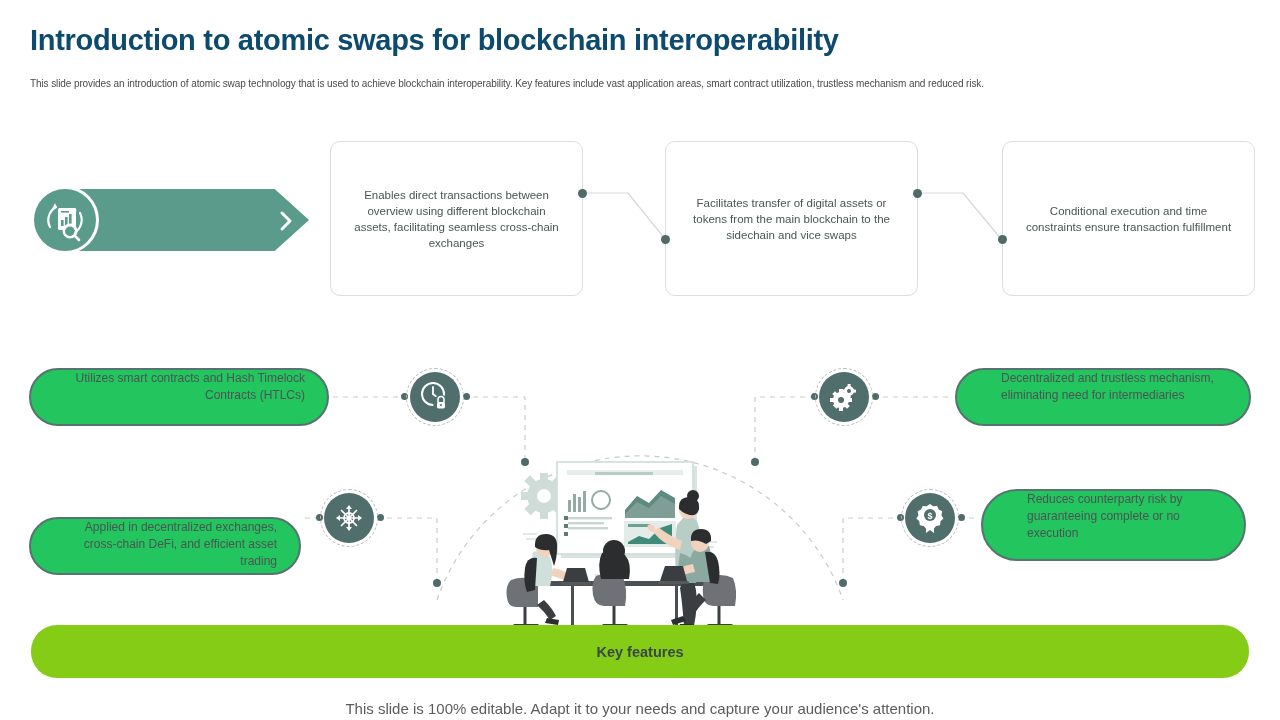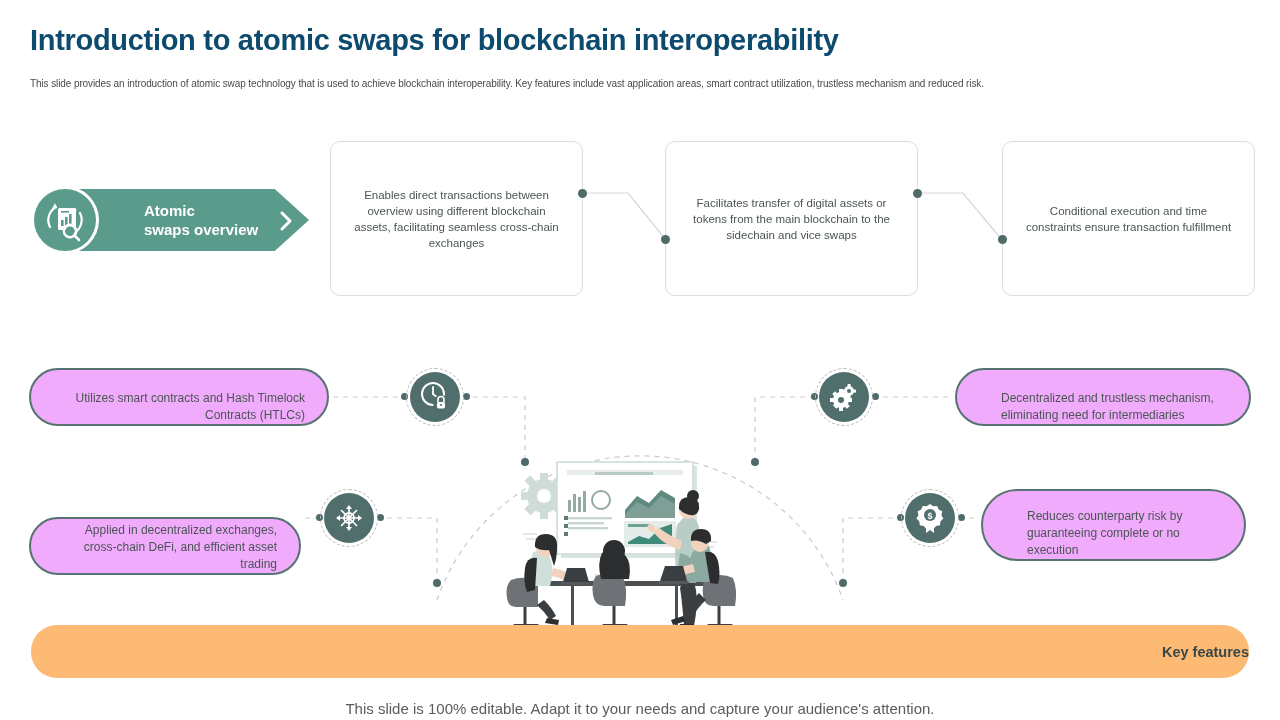"Atomic" div { html: <div> <div>Atomic</div> <div>swaps overview</div> </div> -> none }
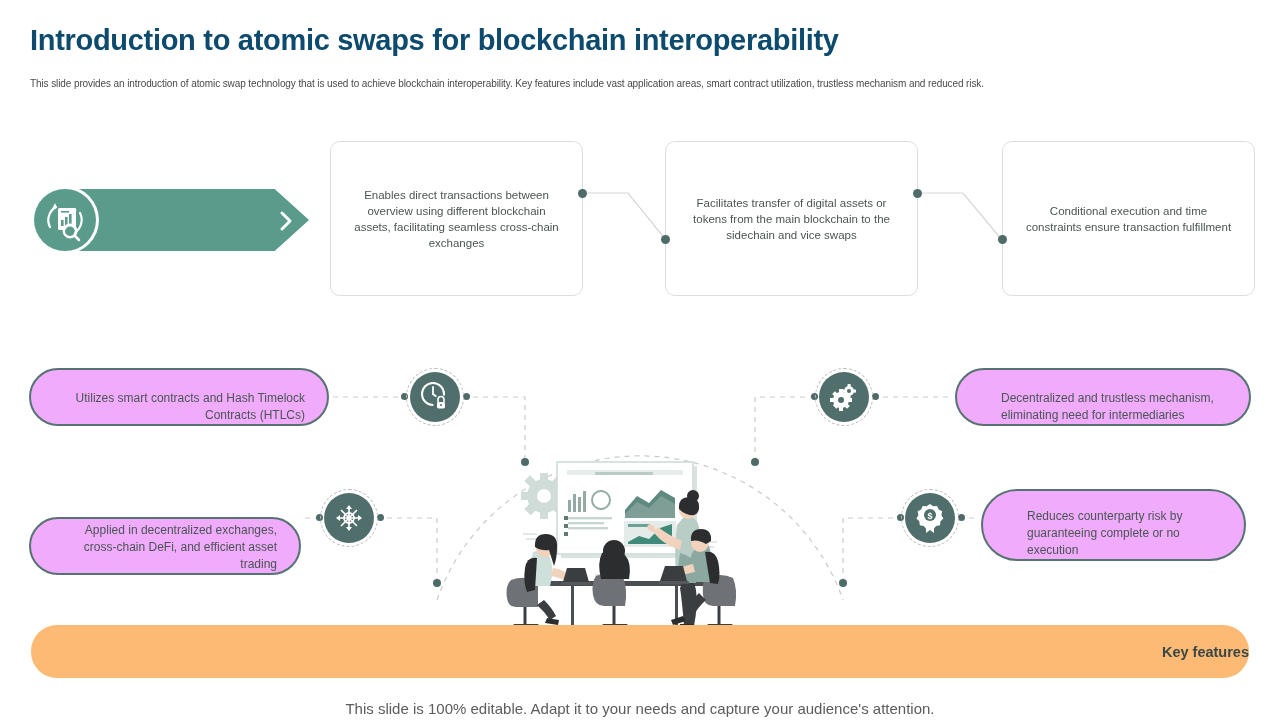"Utilizes smart contracts and Hash" .feature-pill { align-items: flex-end -> flex-start; background: #f0abfc -> #22c55e }
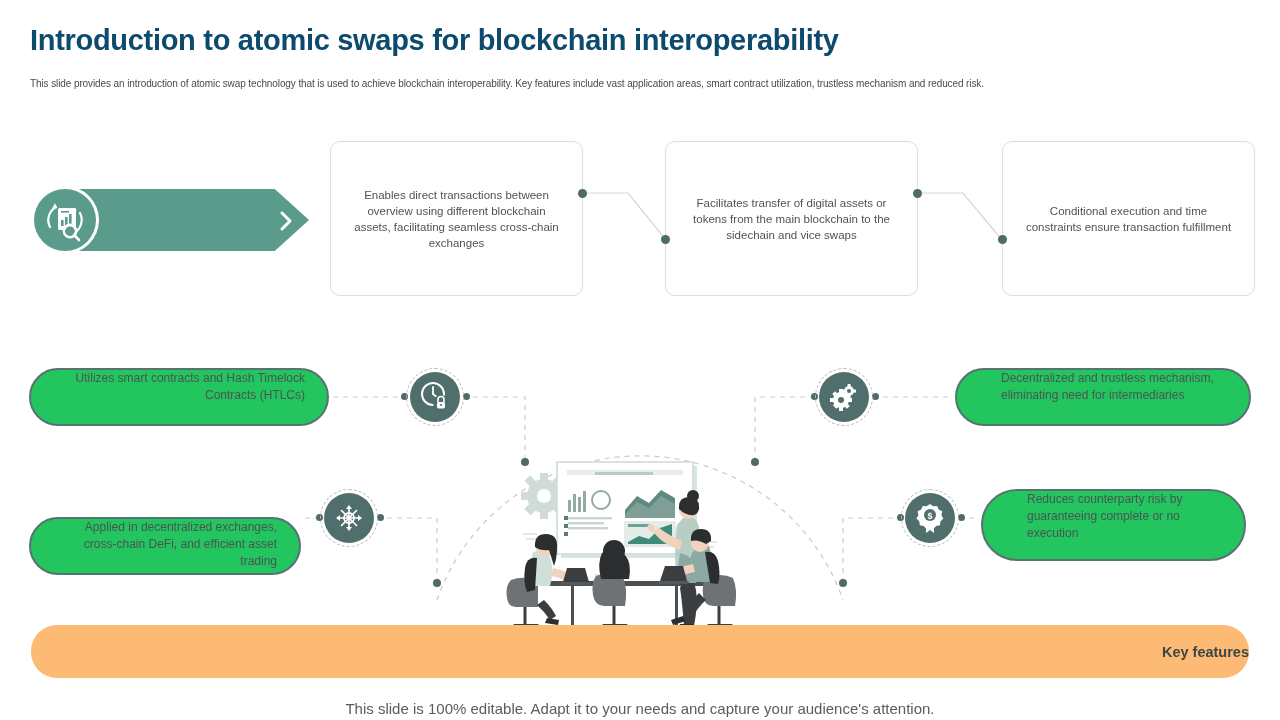"Key features" #key-features-bar { background: #fdba74 -> #84cc16; justify-content: flex-end -> center }
